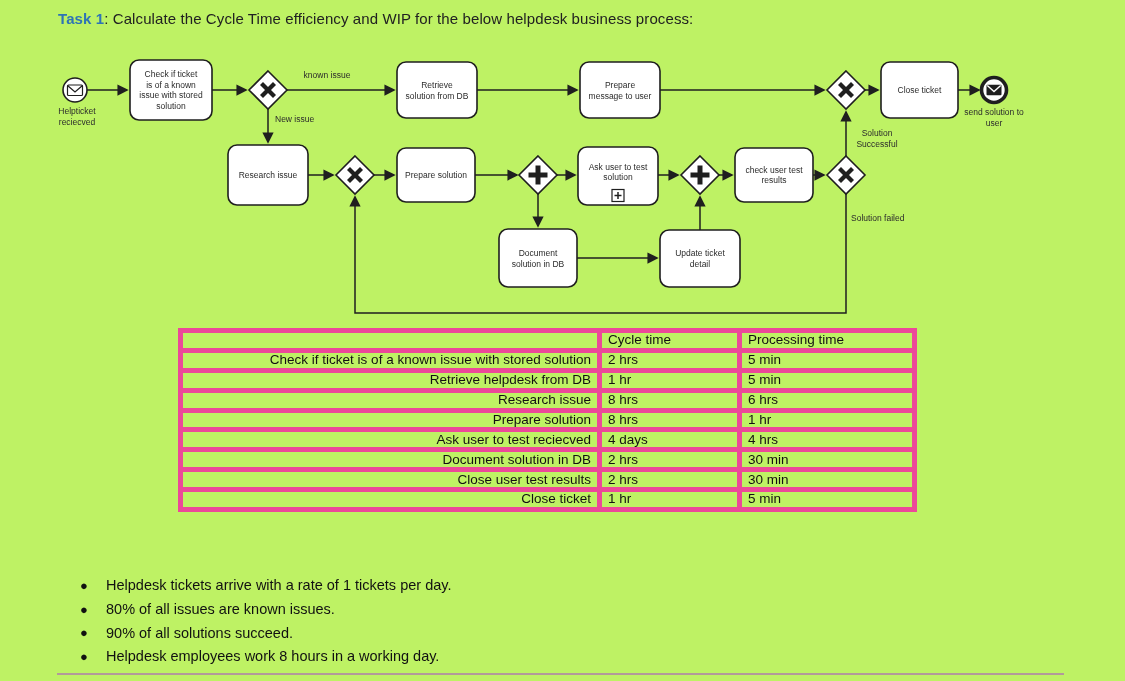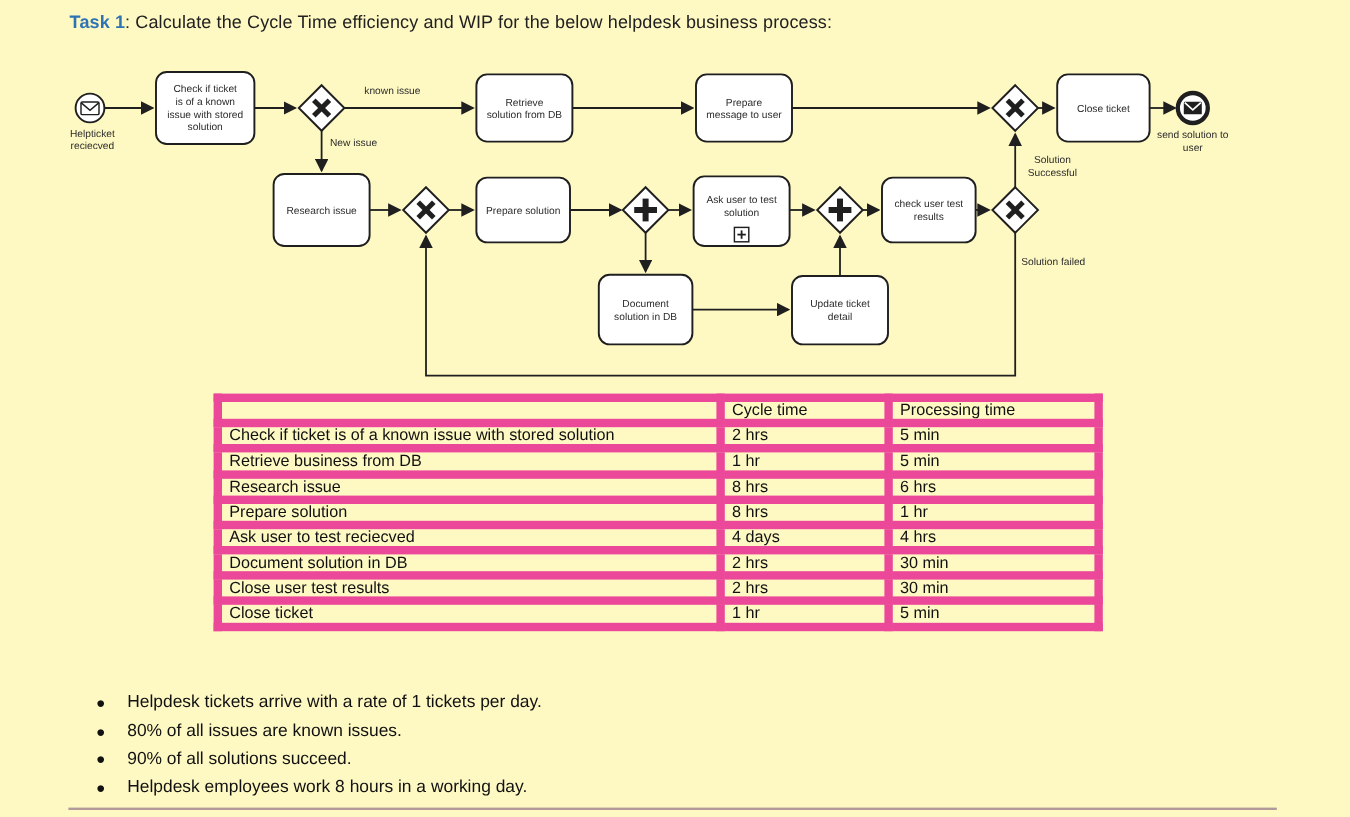"Task 1: Calculate the Cycle" .page { background: #fef9c3 -> #bef264 }
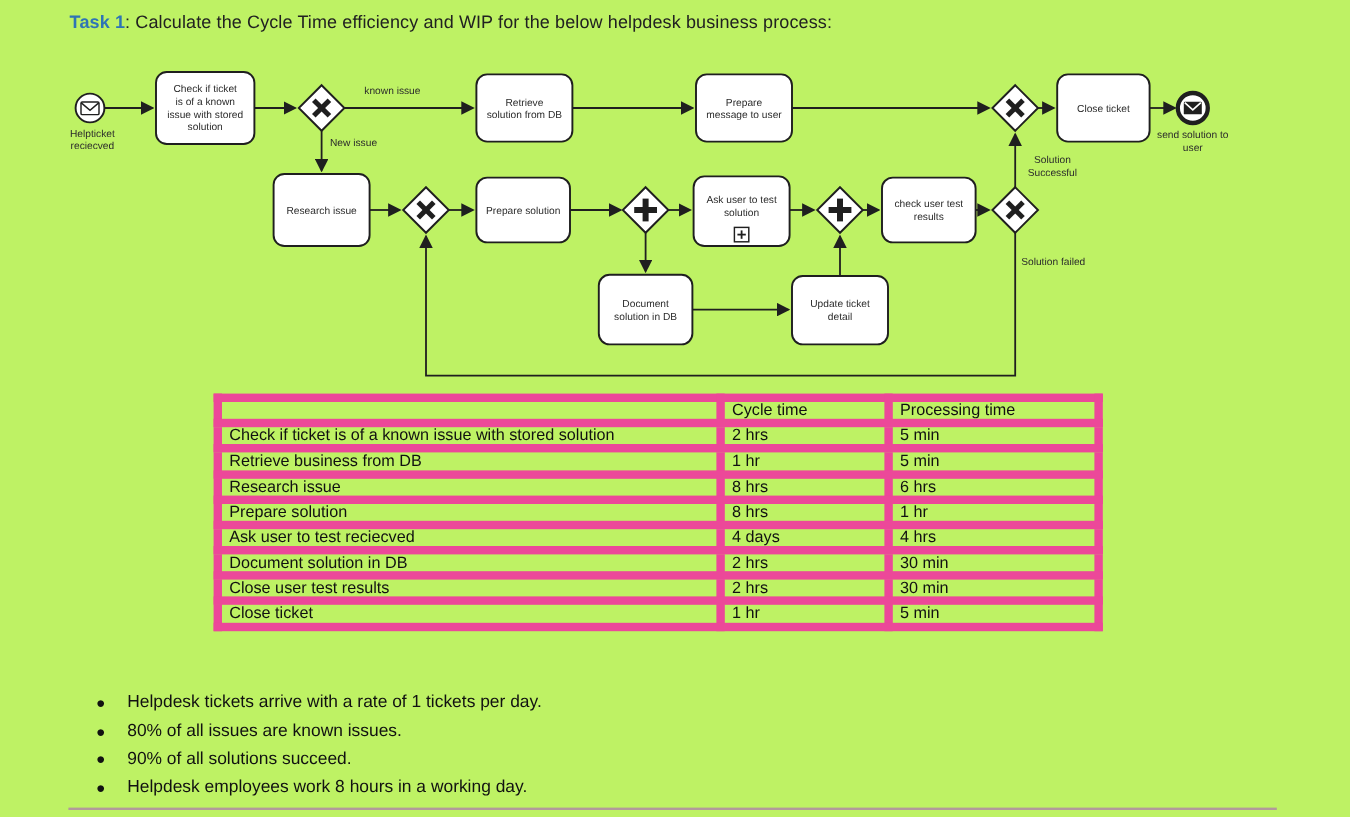"Cycle time" .times-table td { border: 7px solid #ec4899 -> 5px solid #ec4899 }
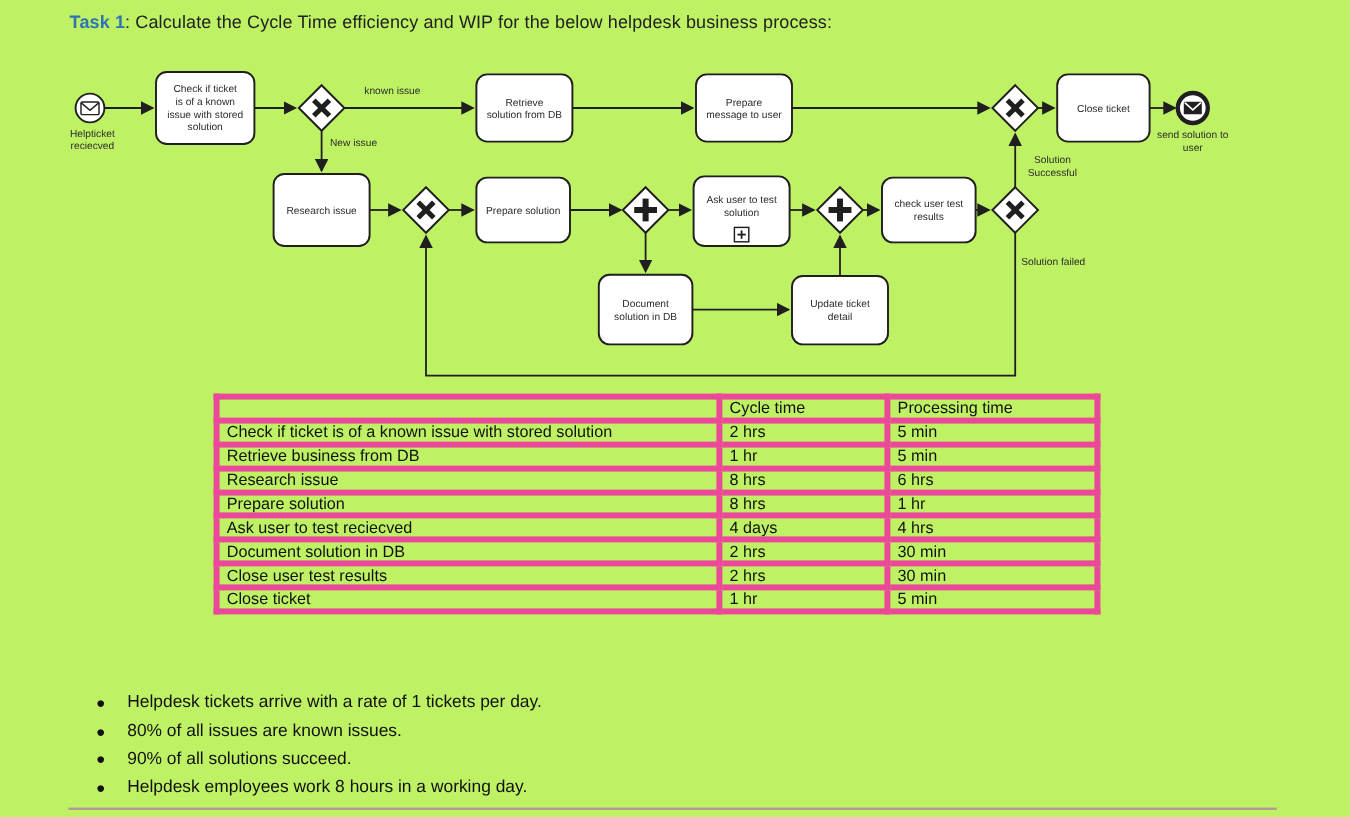"Check if ticket is of" .times-table td.c1 { text-align: none -> right }
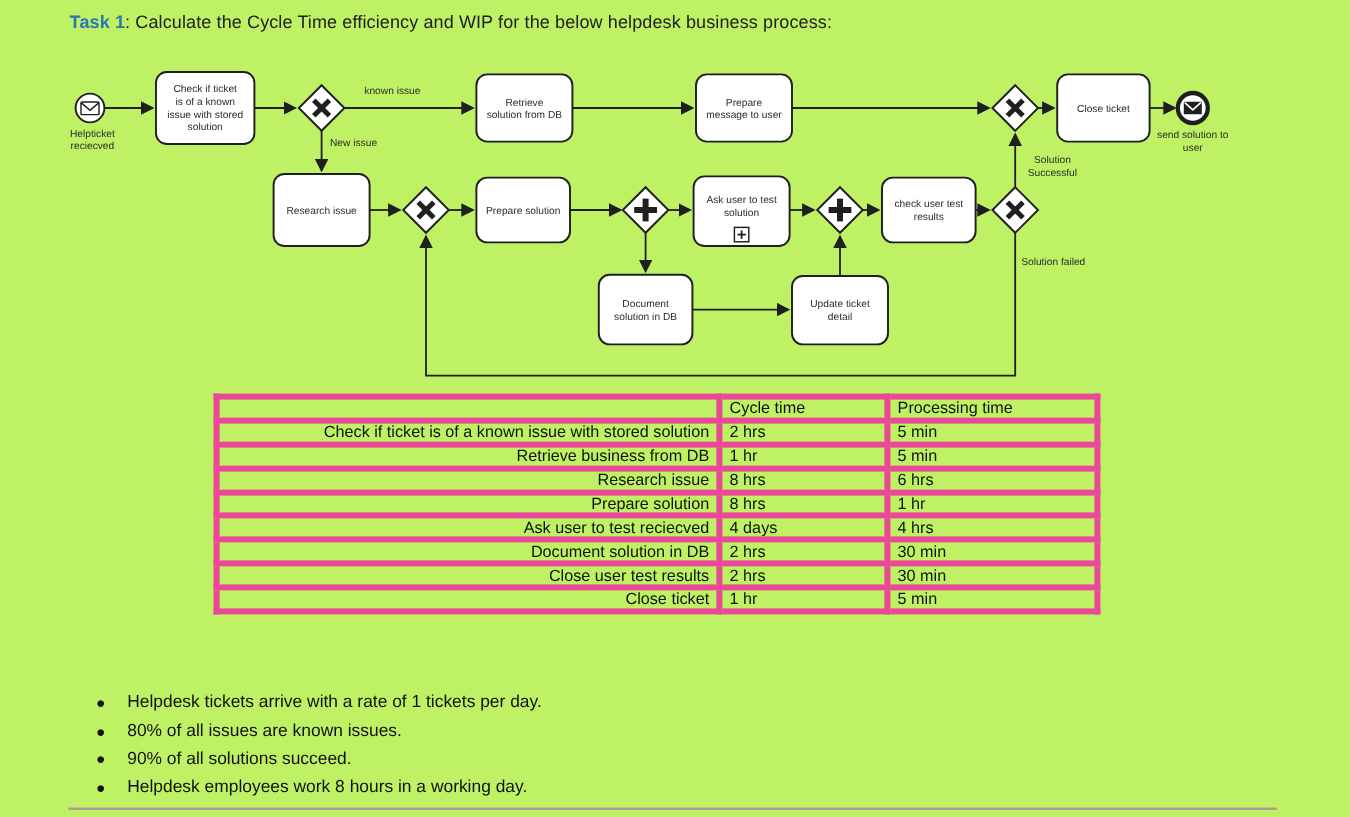"Retrieve business from DB" td.c1 { text: business -> helpdesk }
